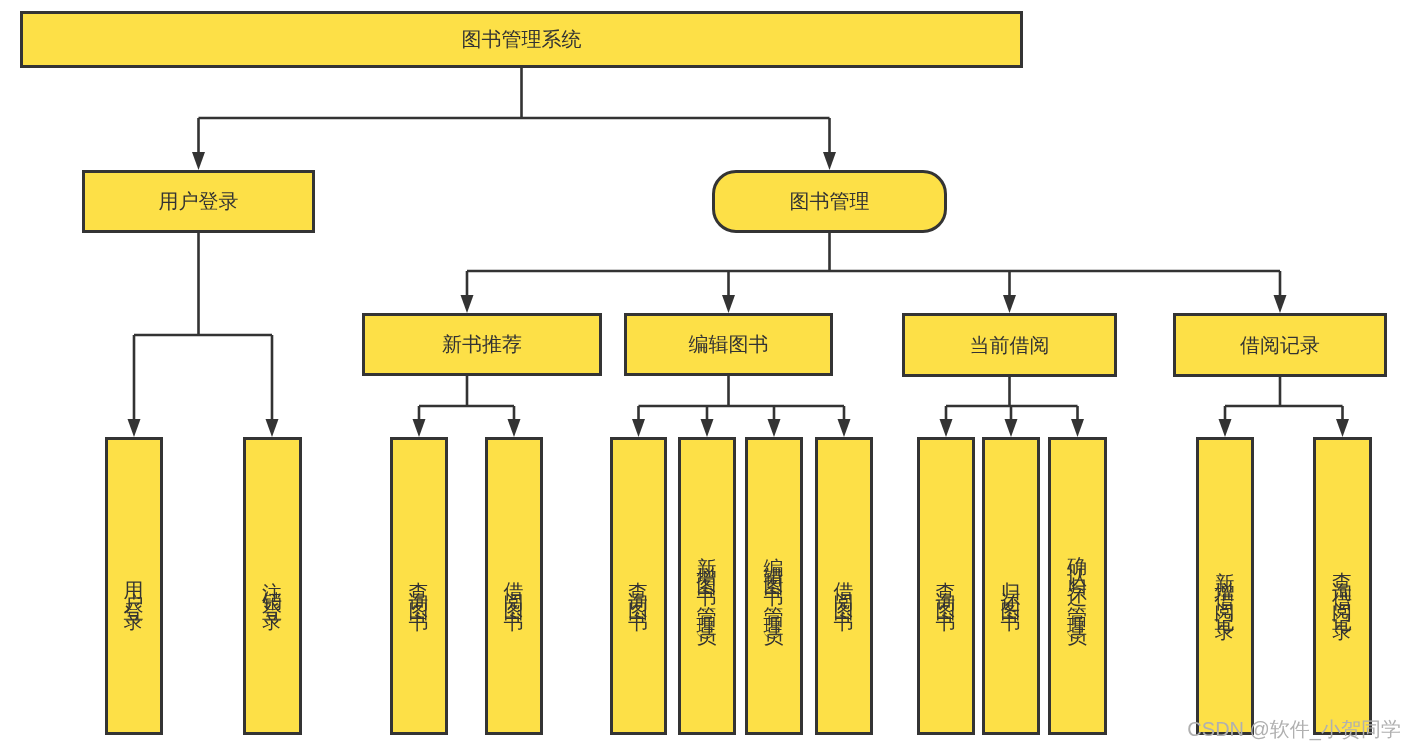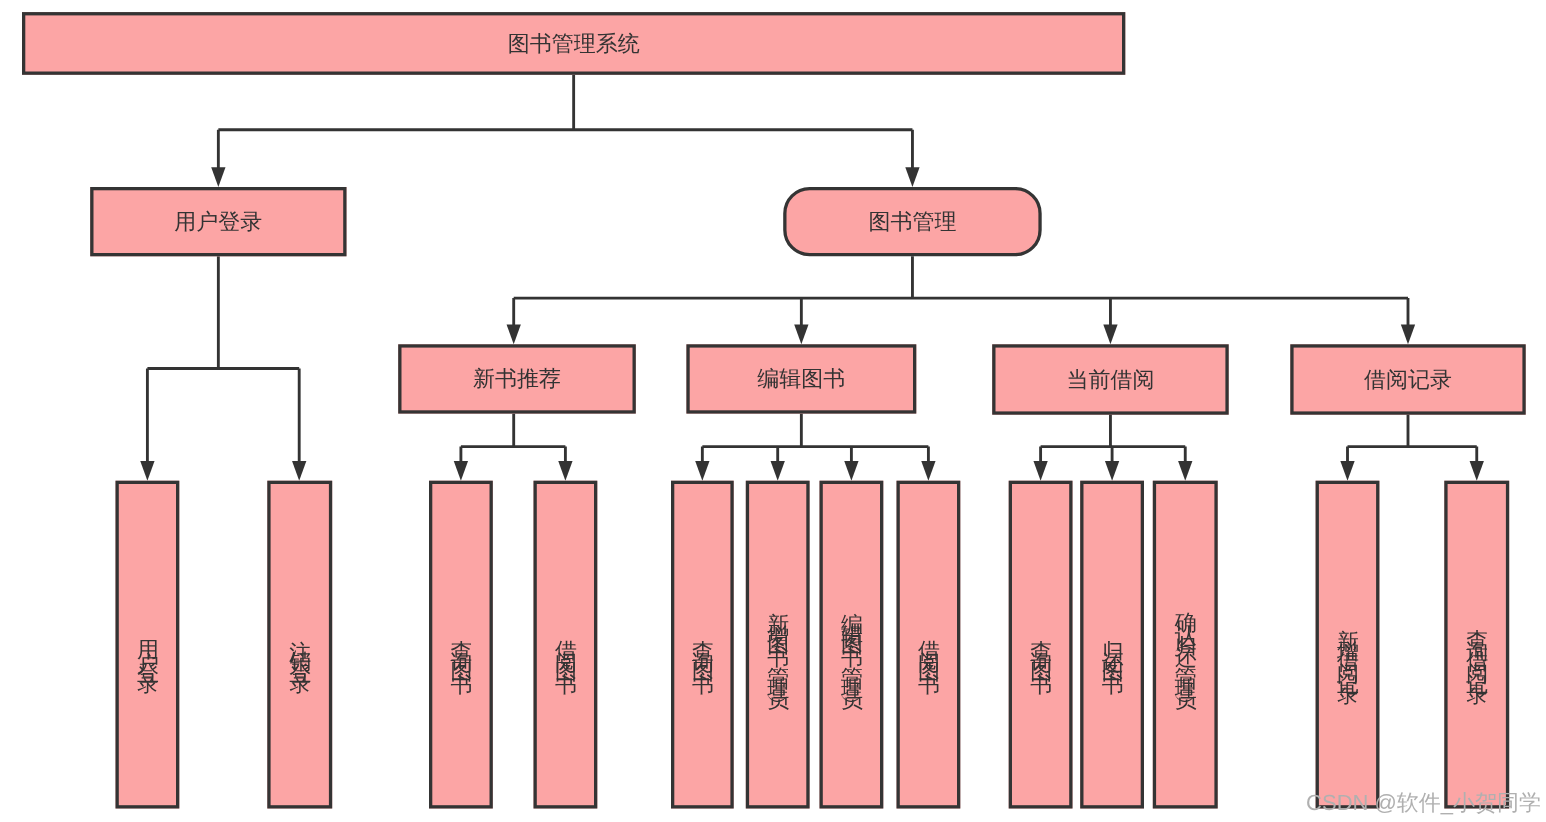"图书管理系统" .node { background: #fca5a5 -> #fde047 }
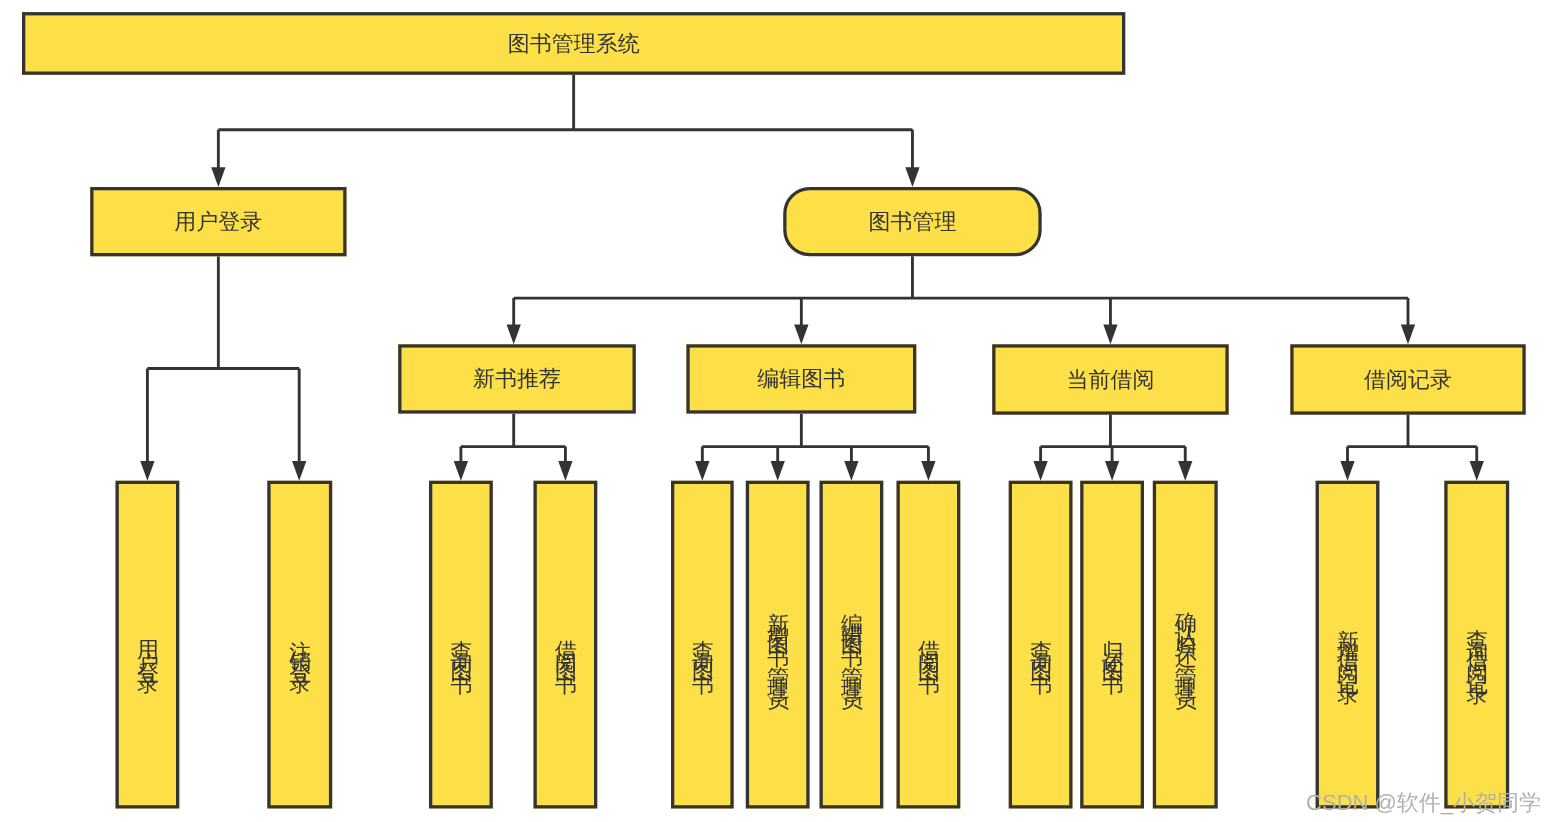"新书推荐" div.node { width: 216px -> 240px }
